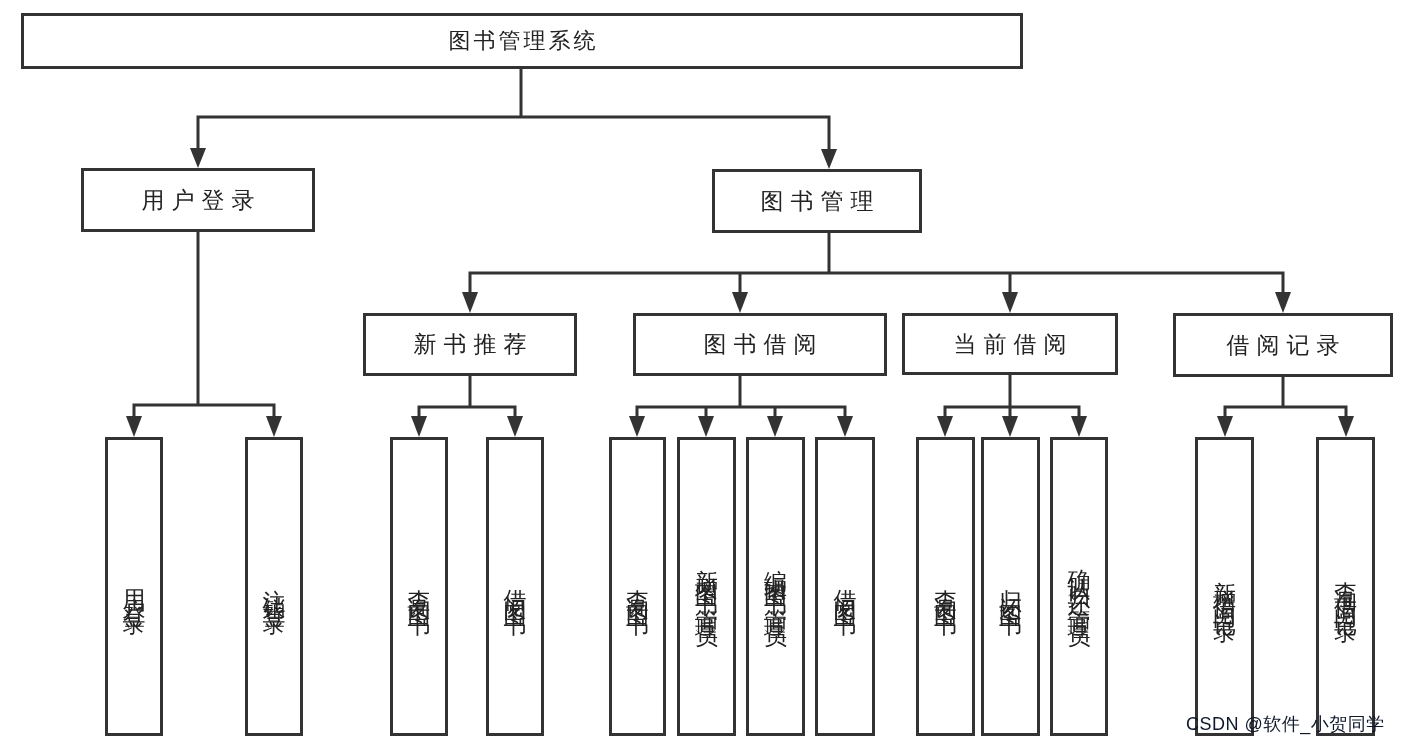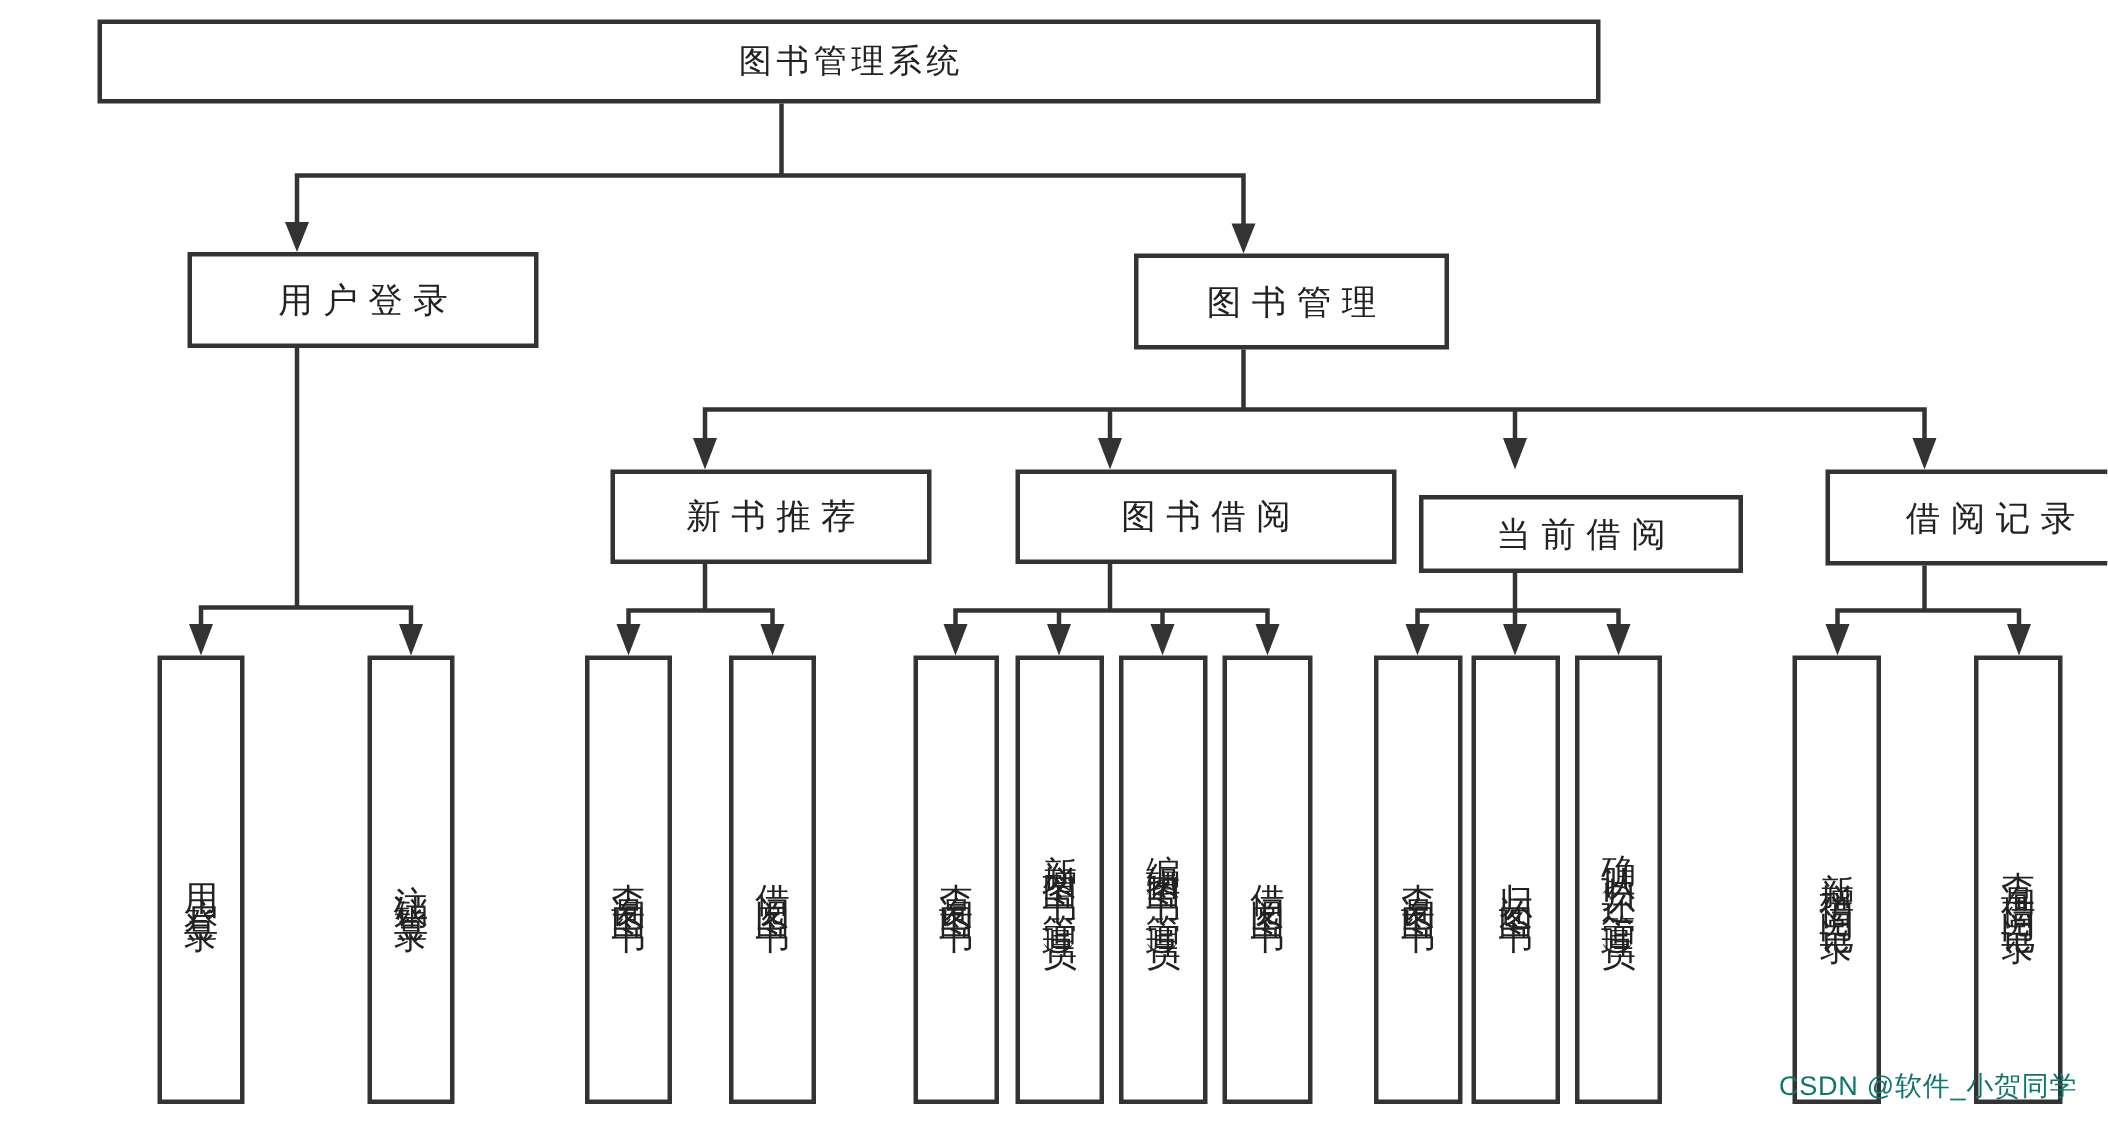"图书管理系统" .node { margin-left: 44px -> none }
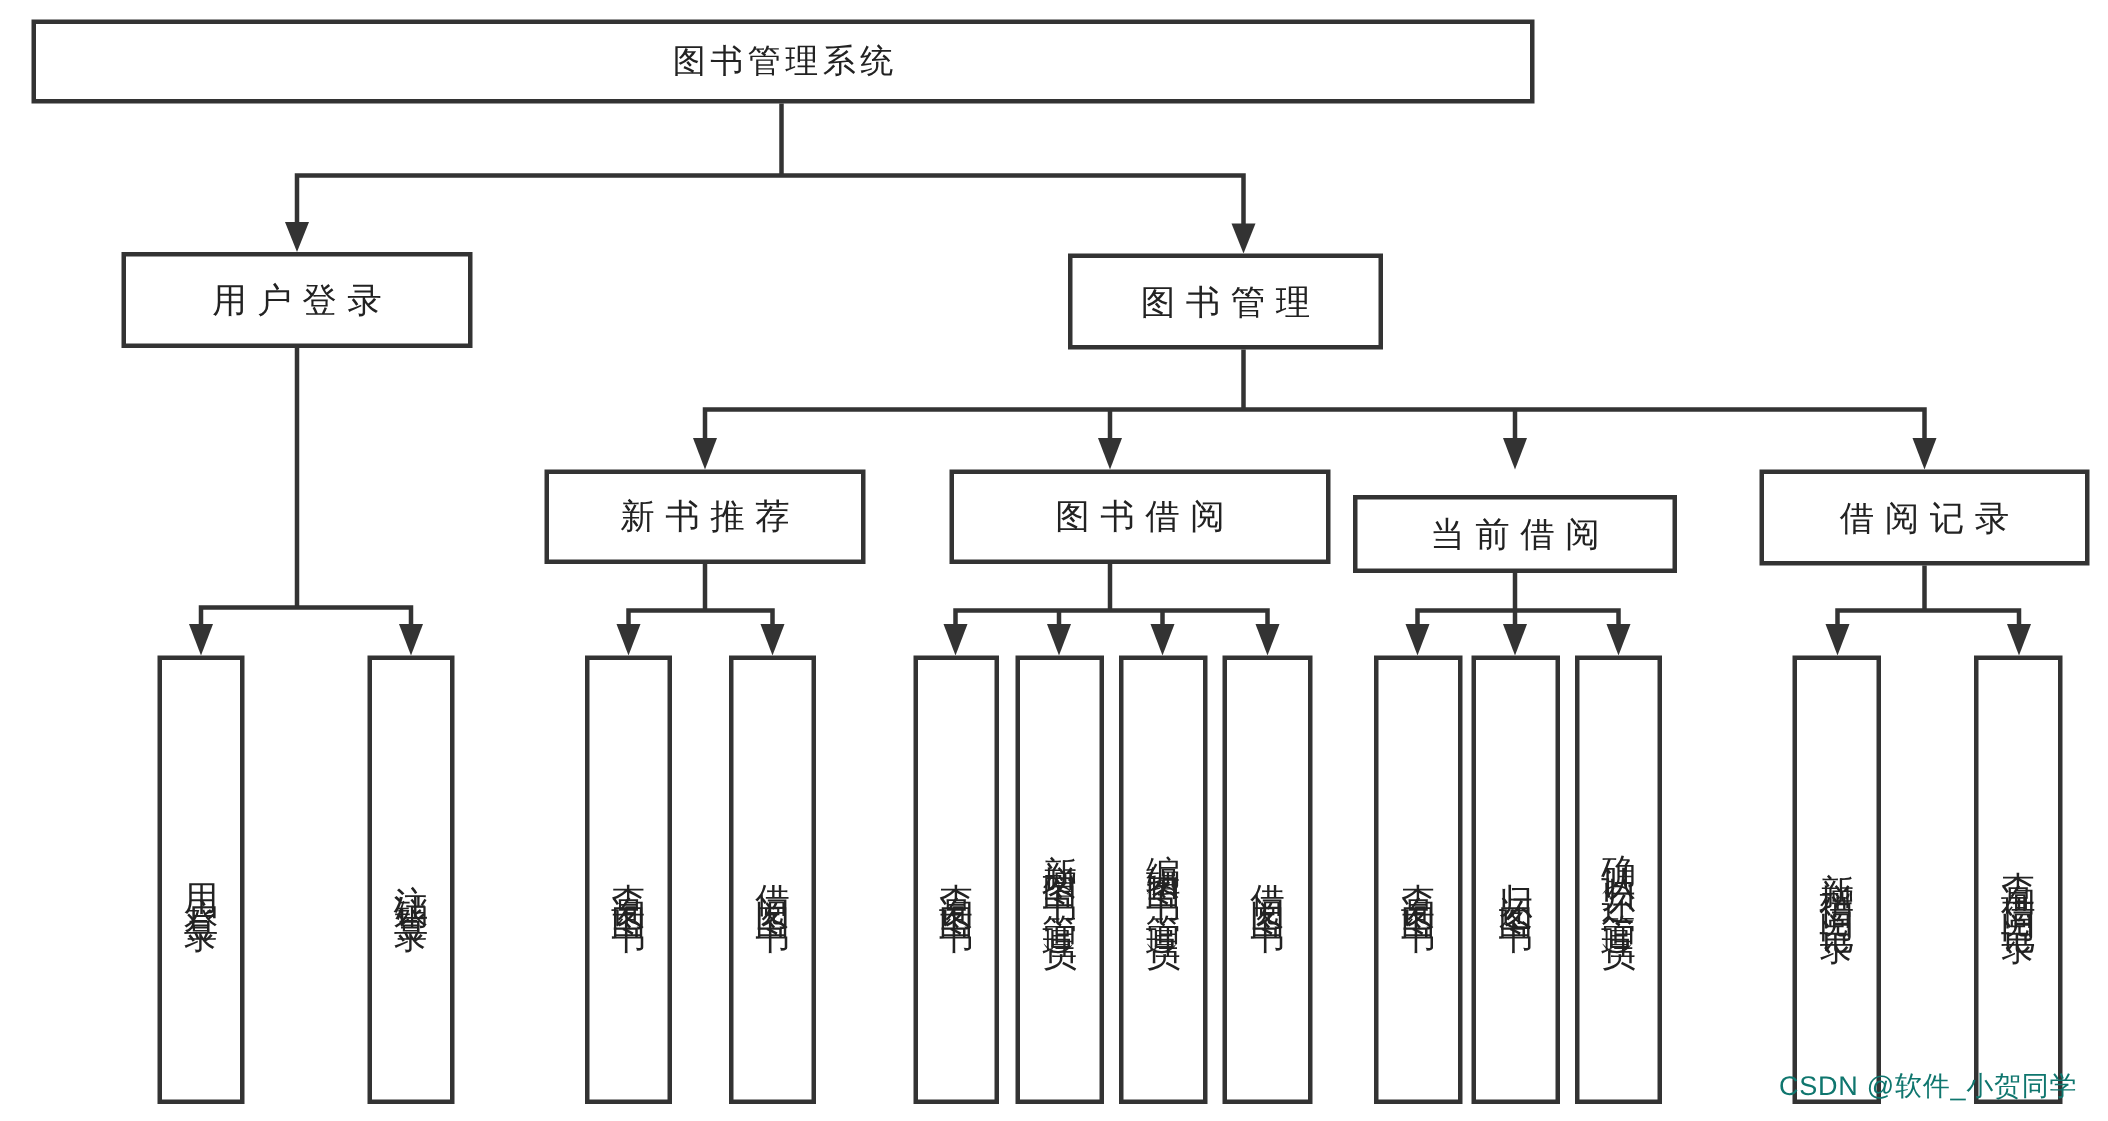"当前借阅" div.node { height: 52px -> 62px; top: 330px -> 313px }
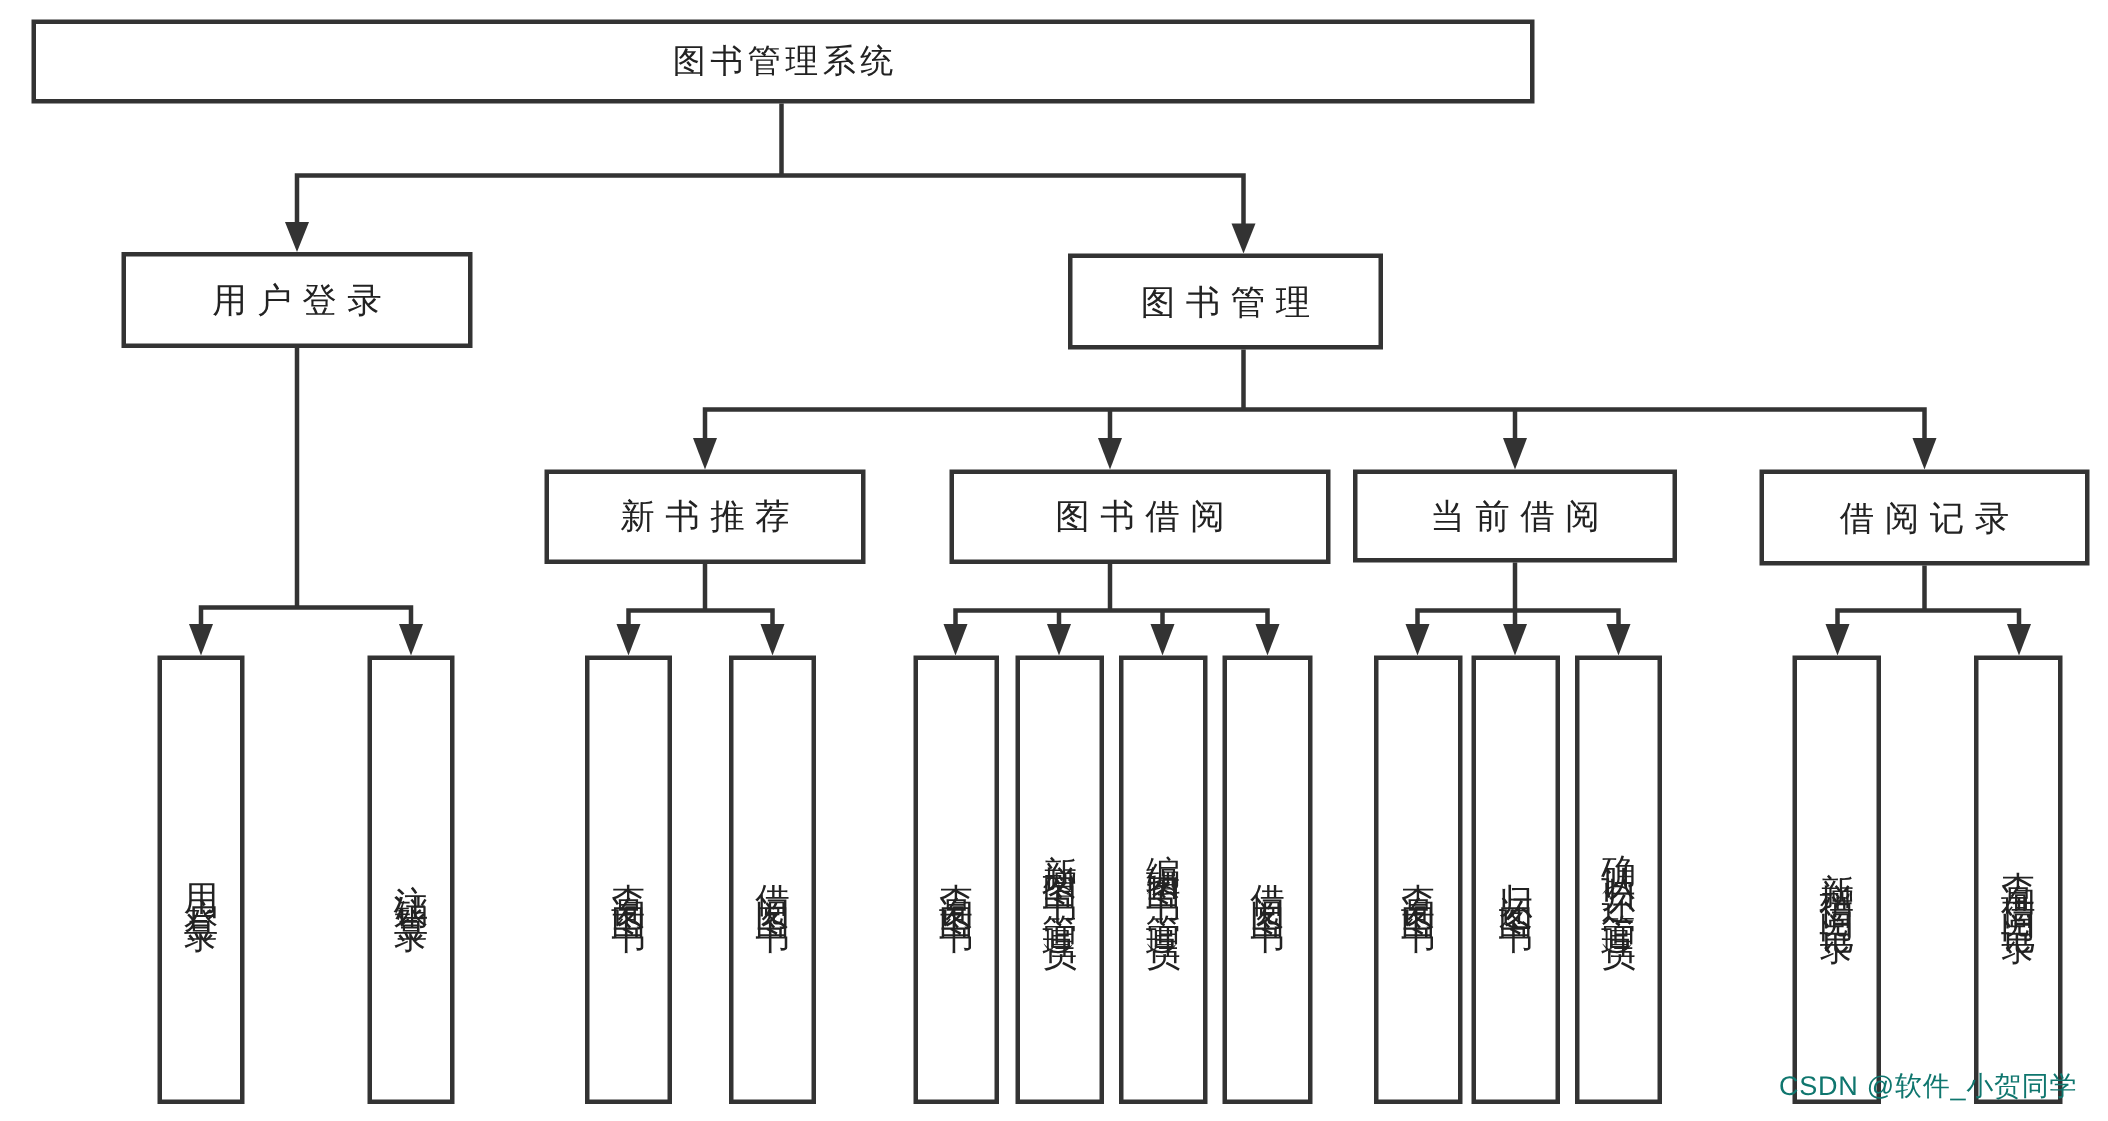"CSDN @软件_小贺同学" .watermark { color: #0f766e -> #0f172a }
